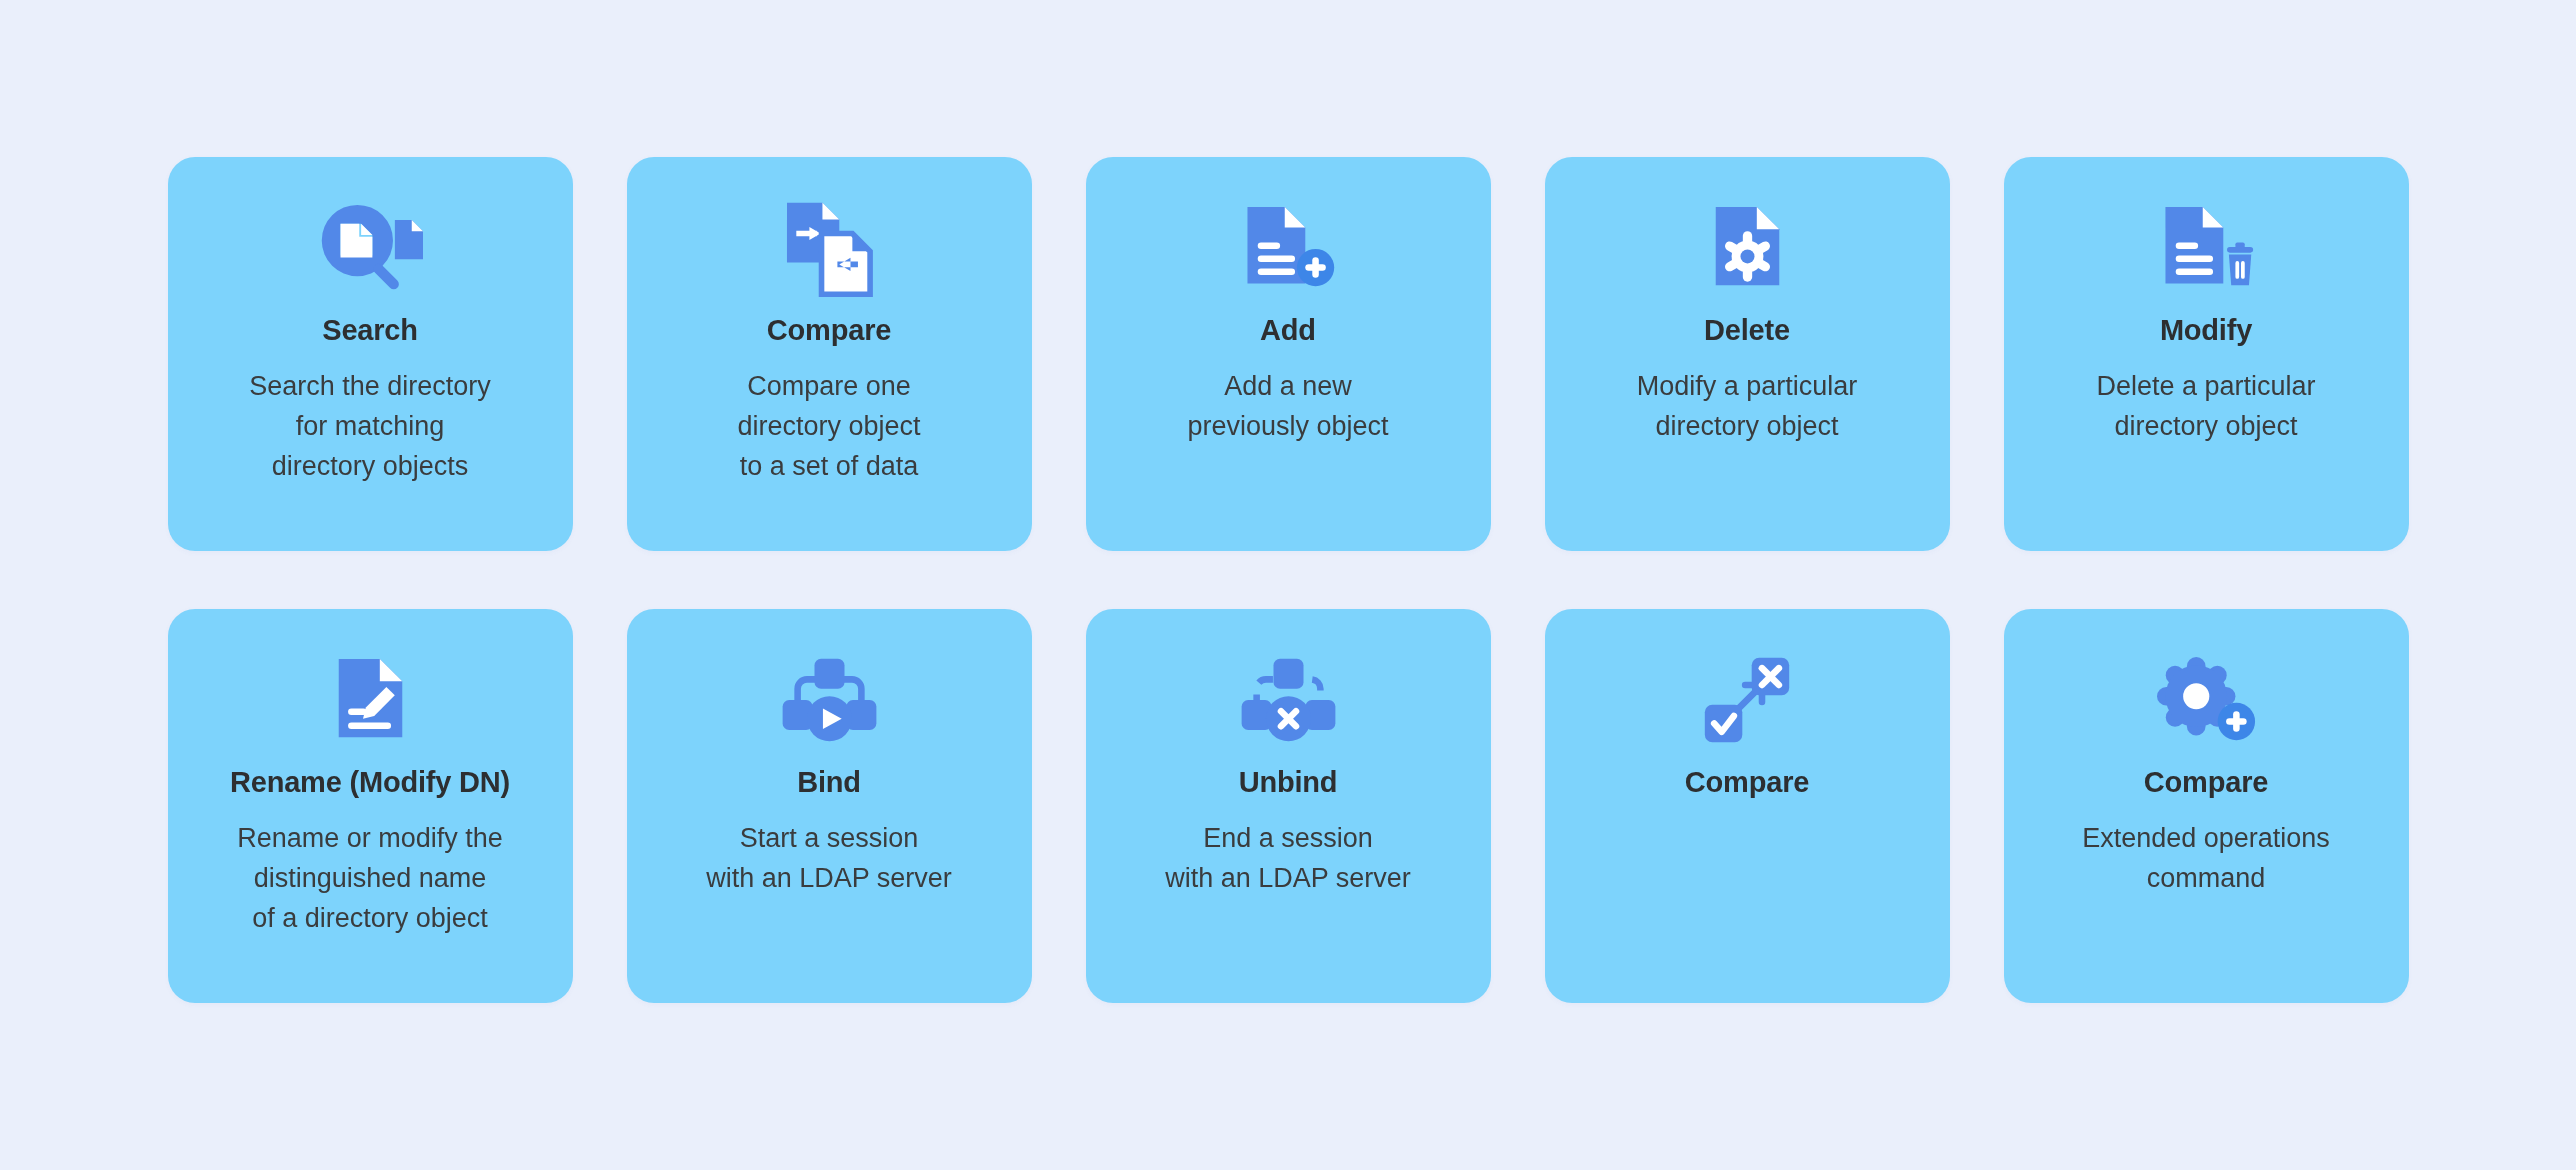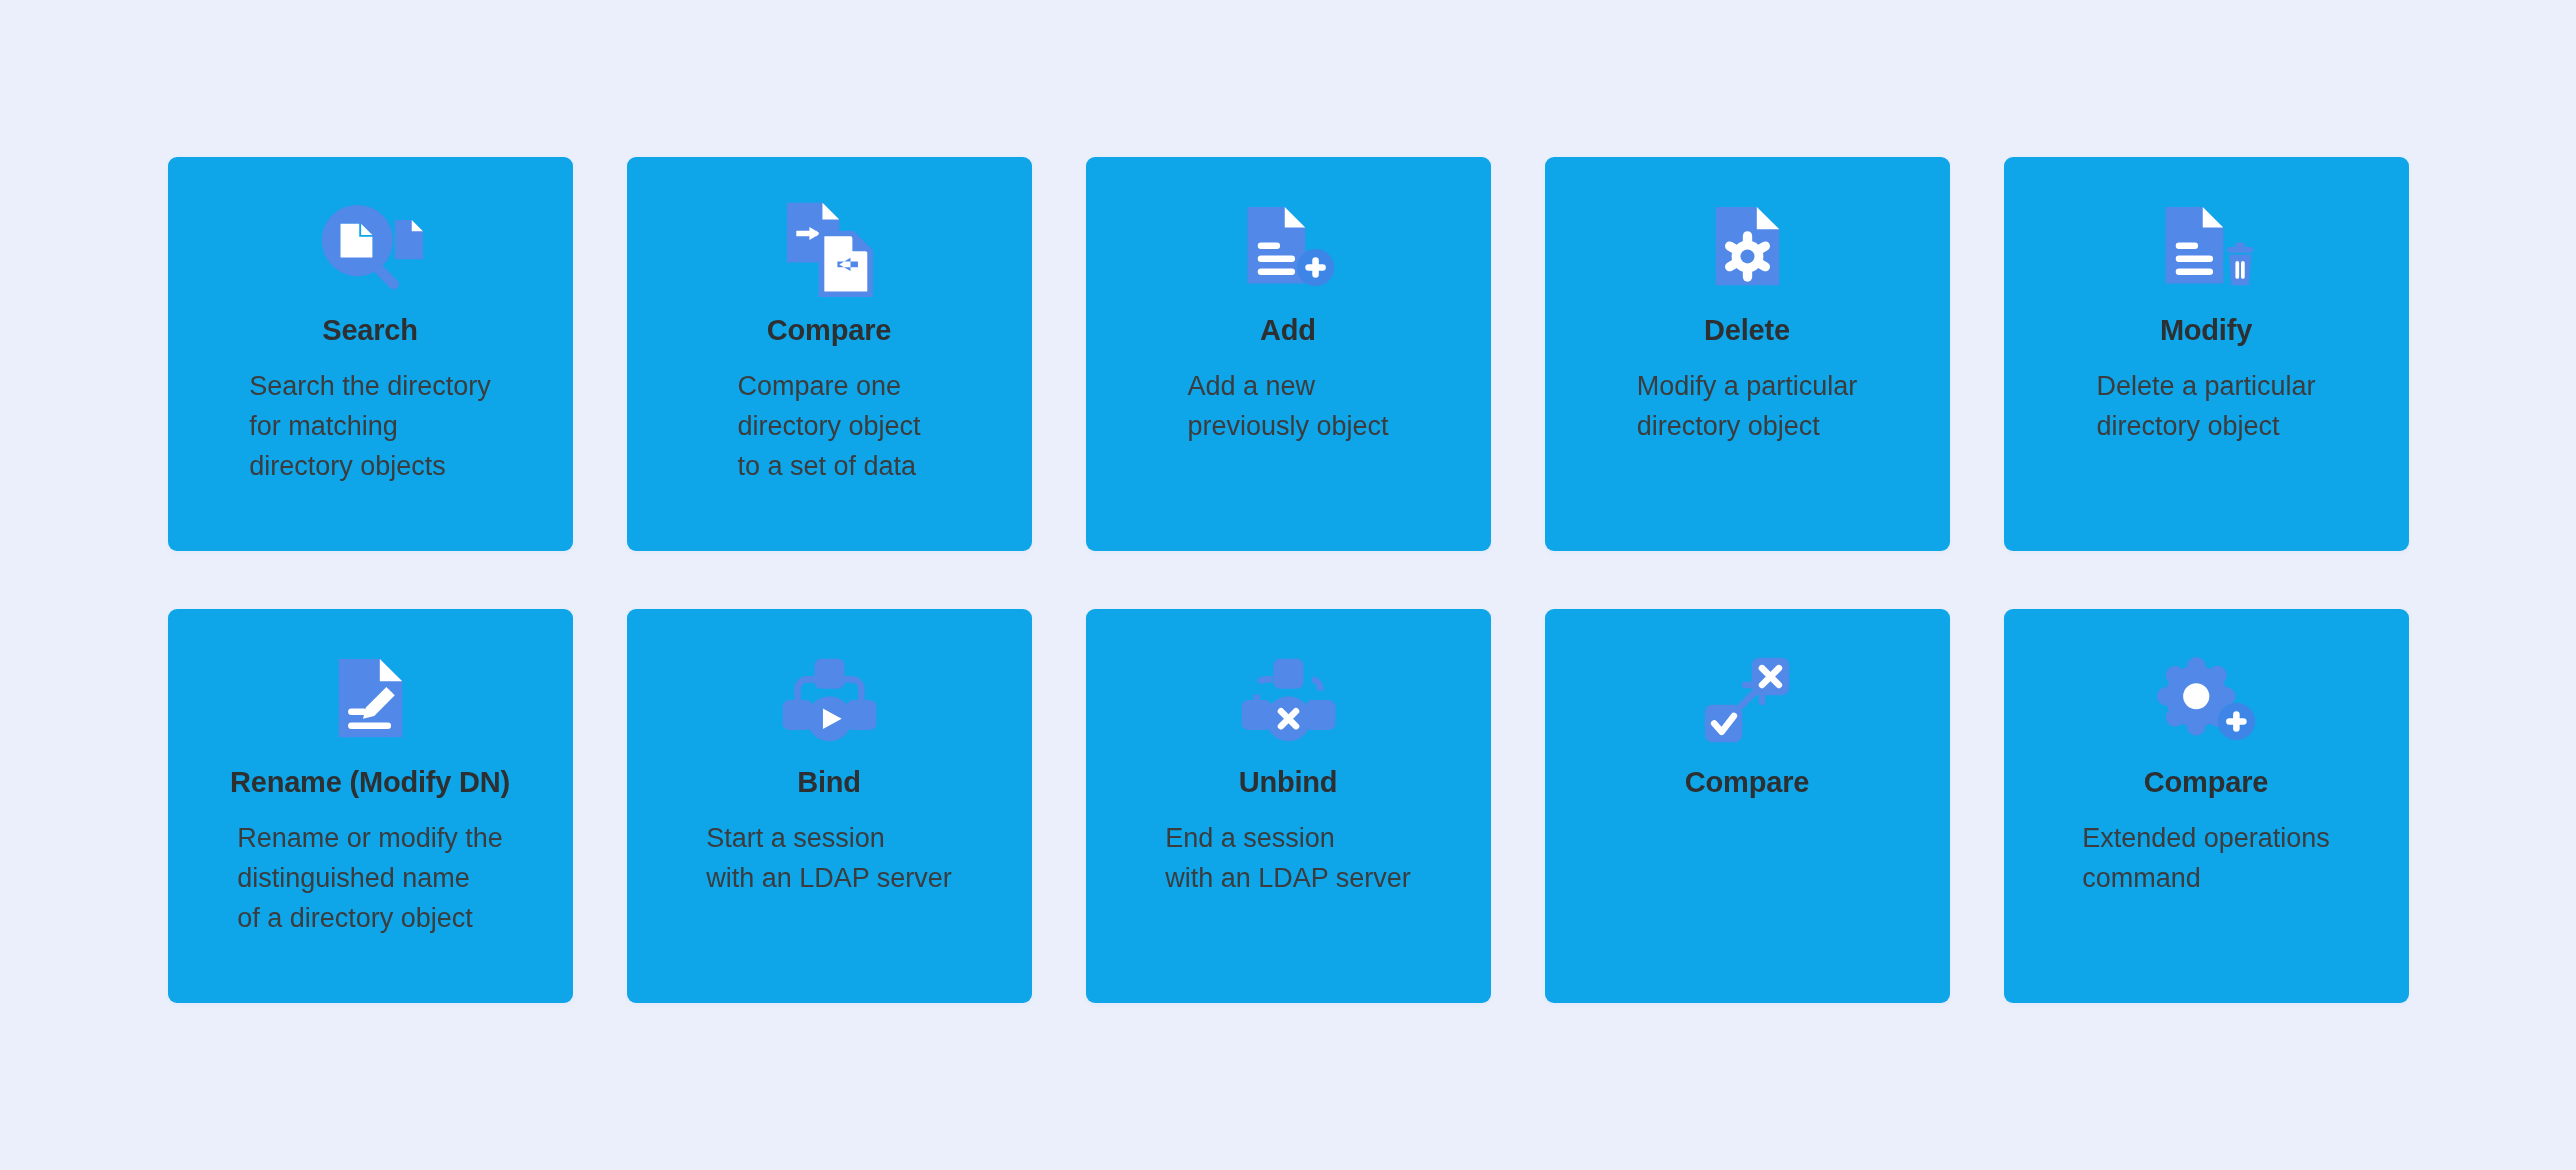"Search" .card { background: #0ea5e9 -> #7dd3fc; border-radius: 9px -> 27px }
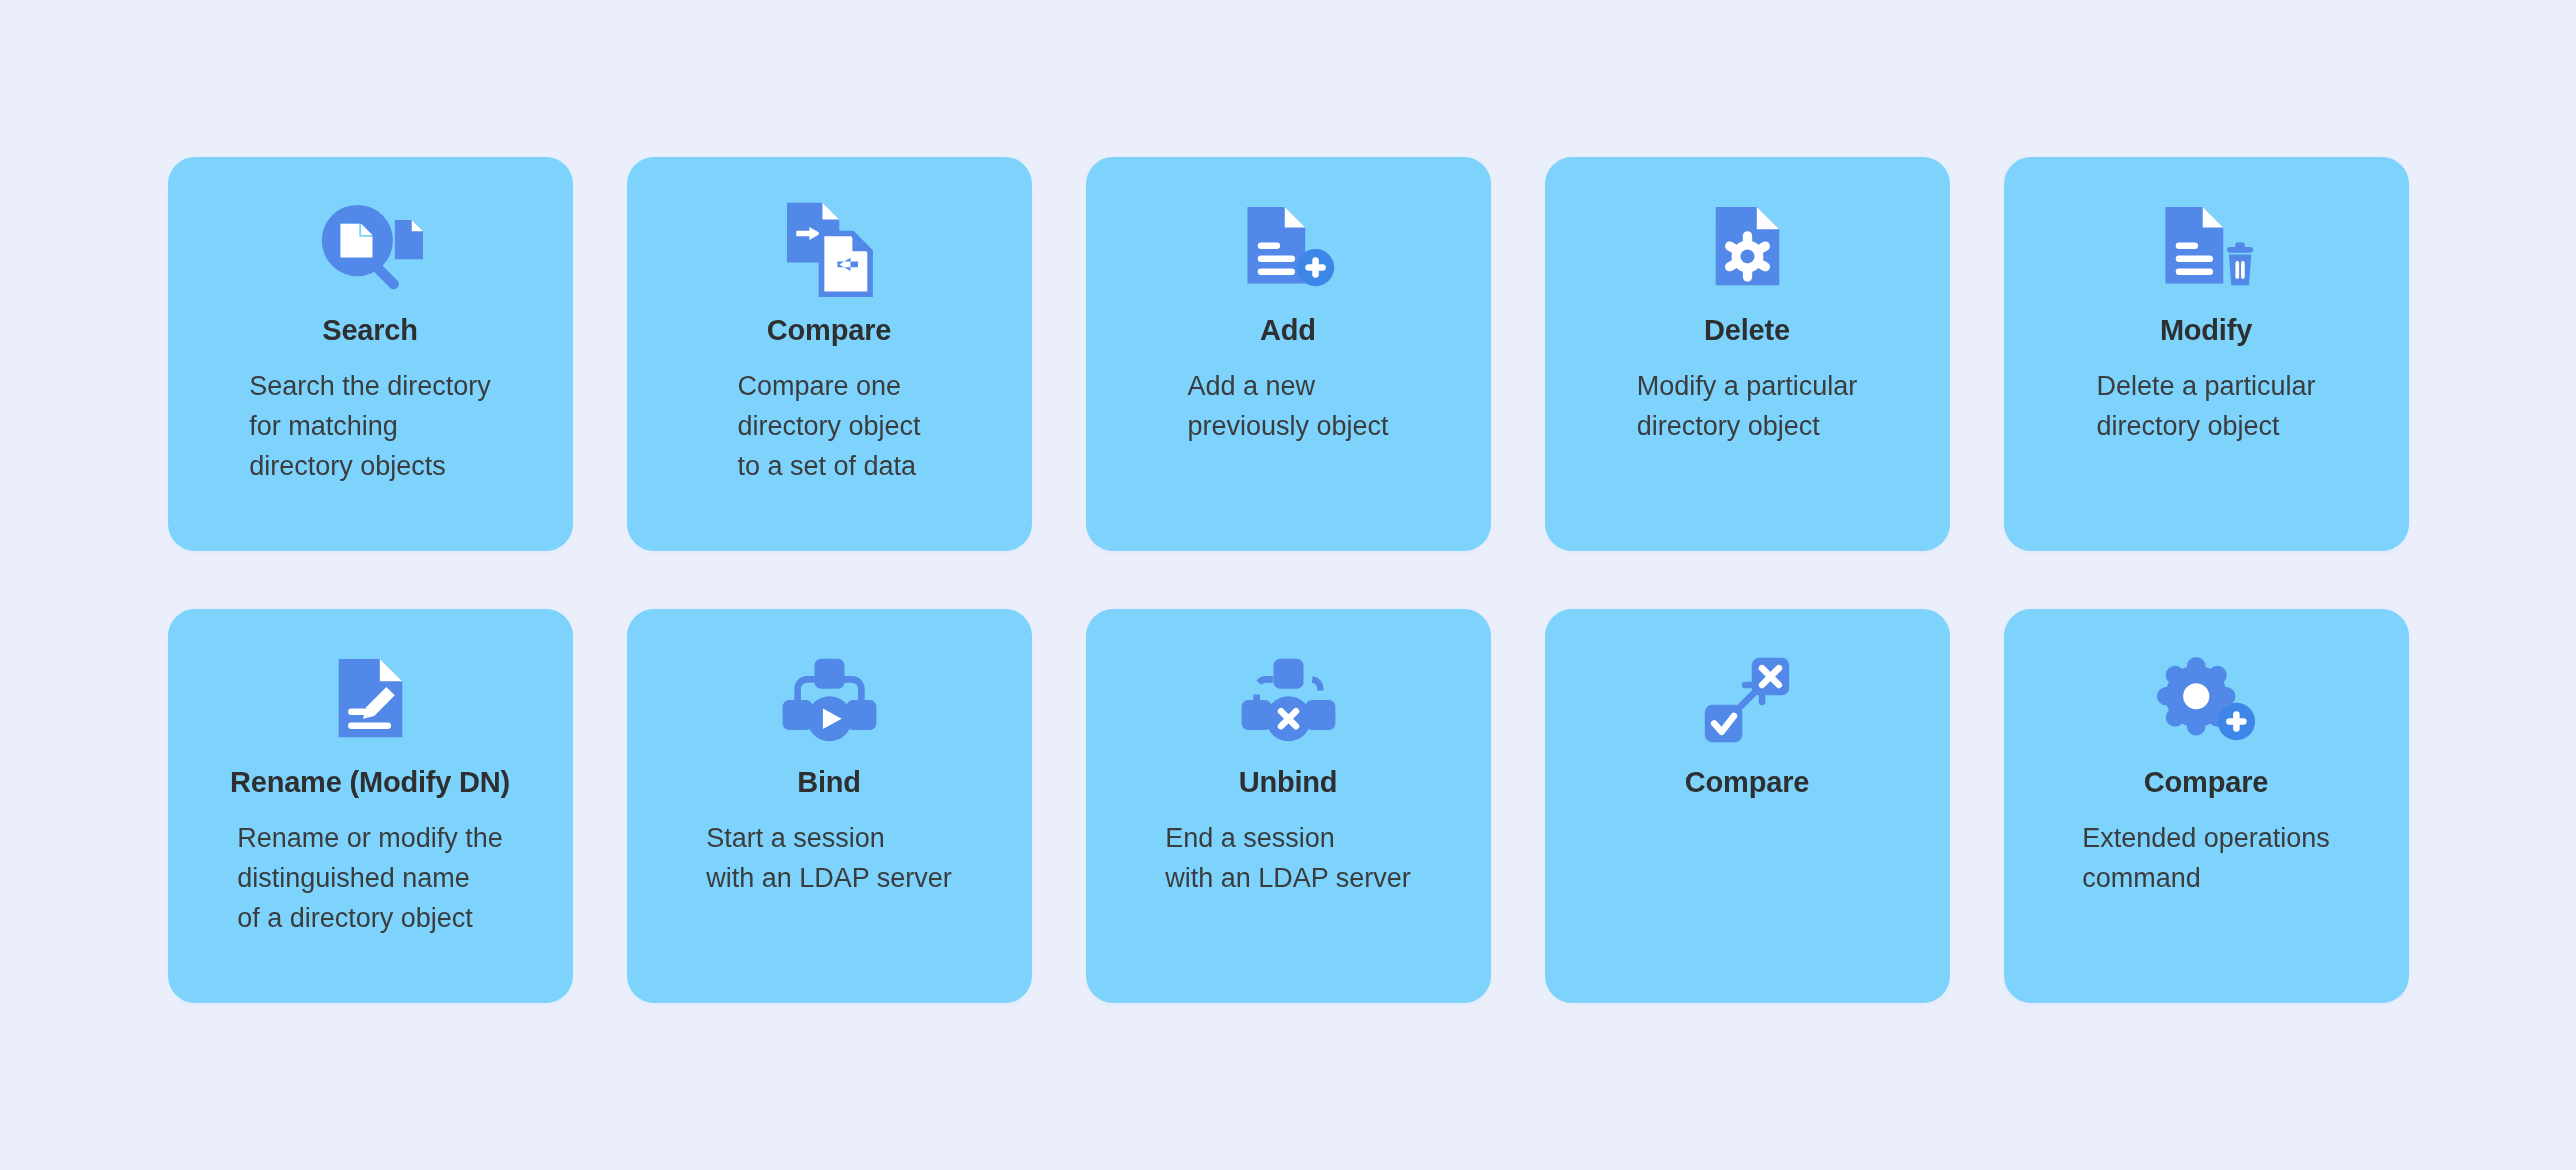"Search the directory" .card-desc { text-align: none -> center }
